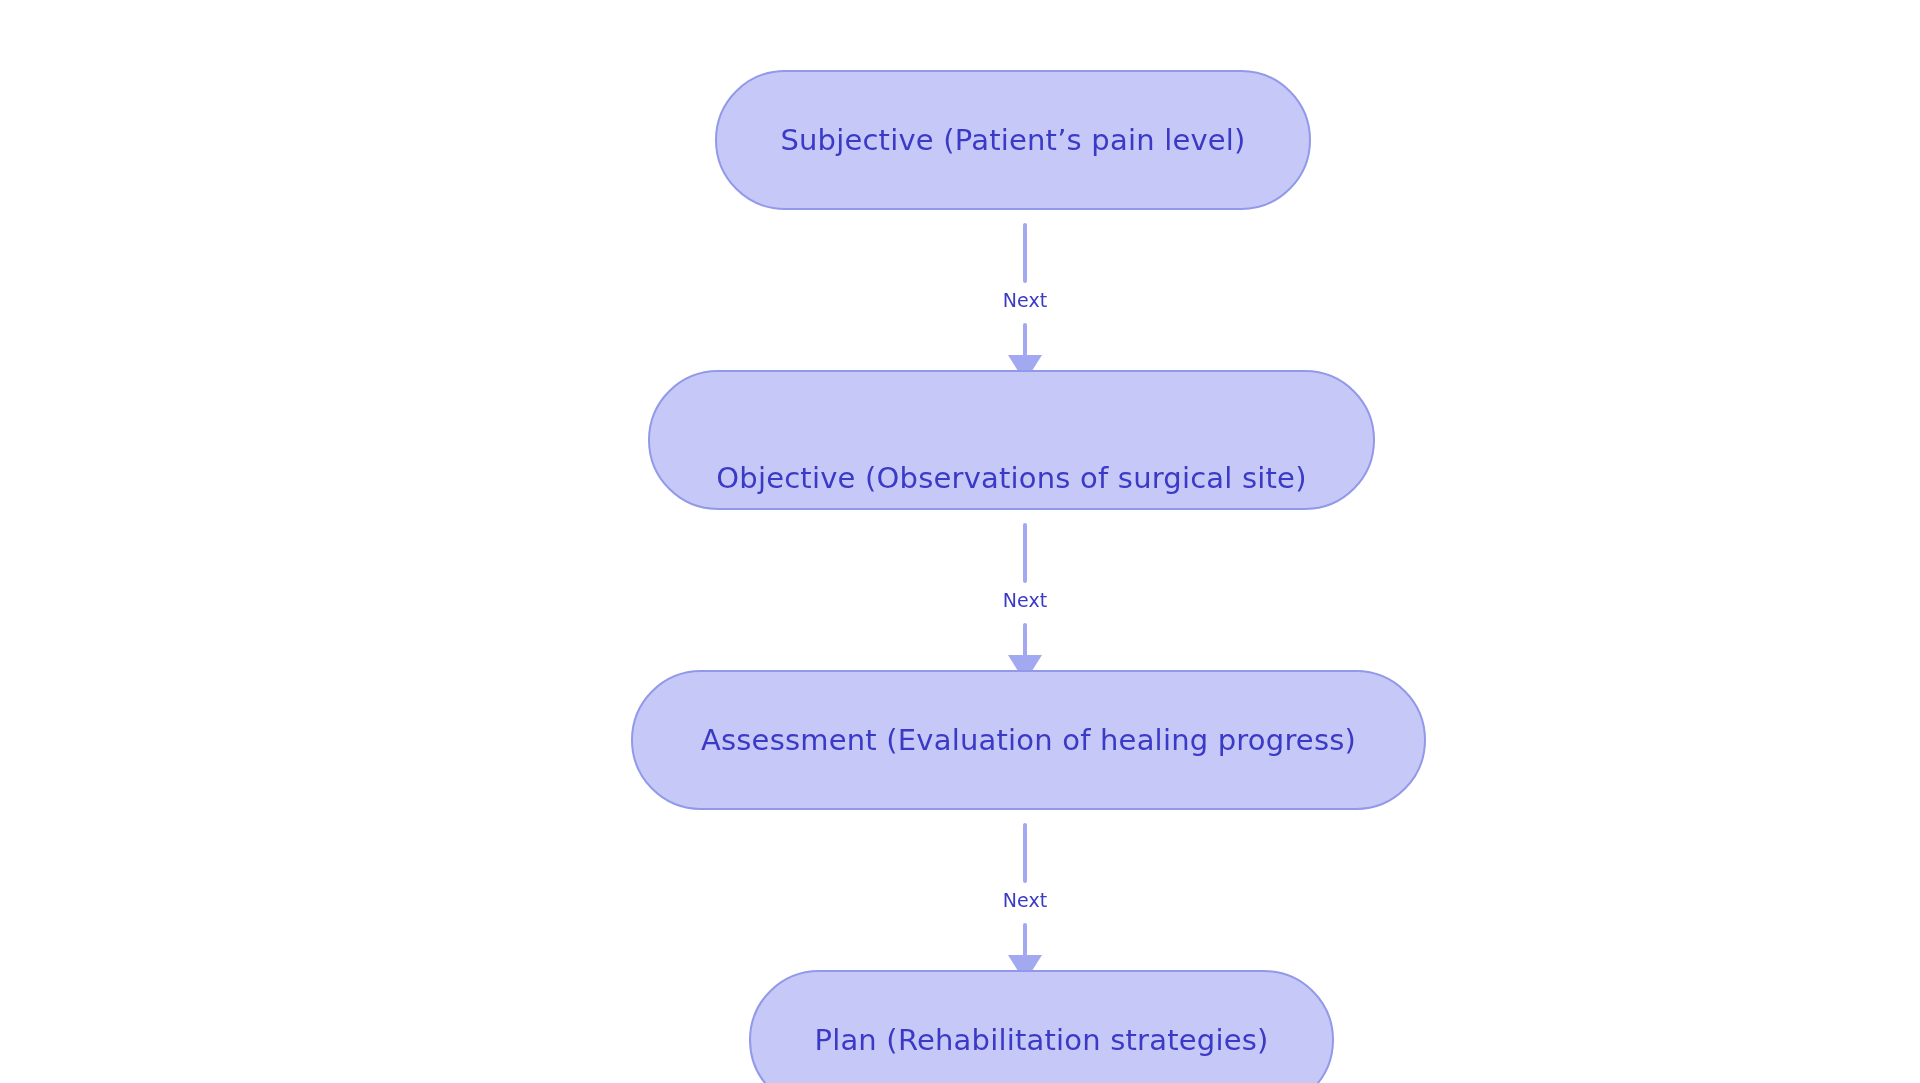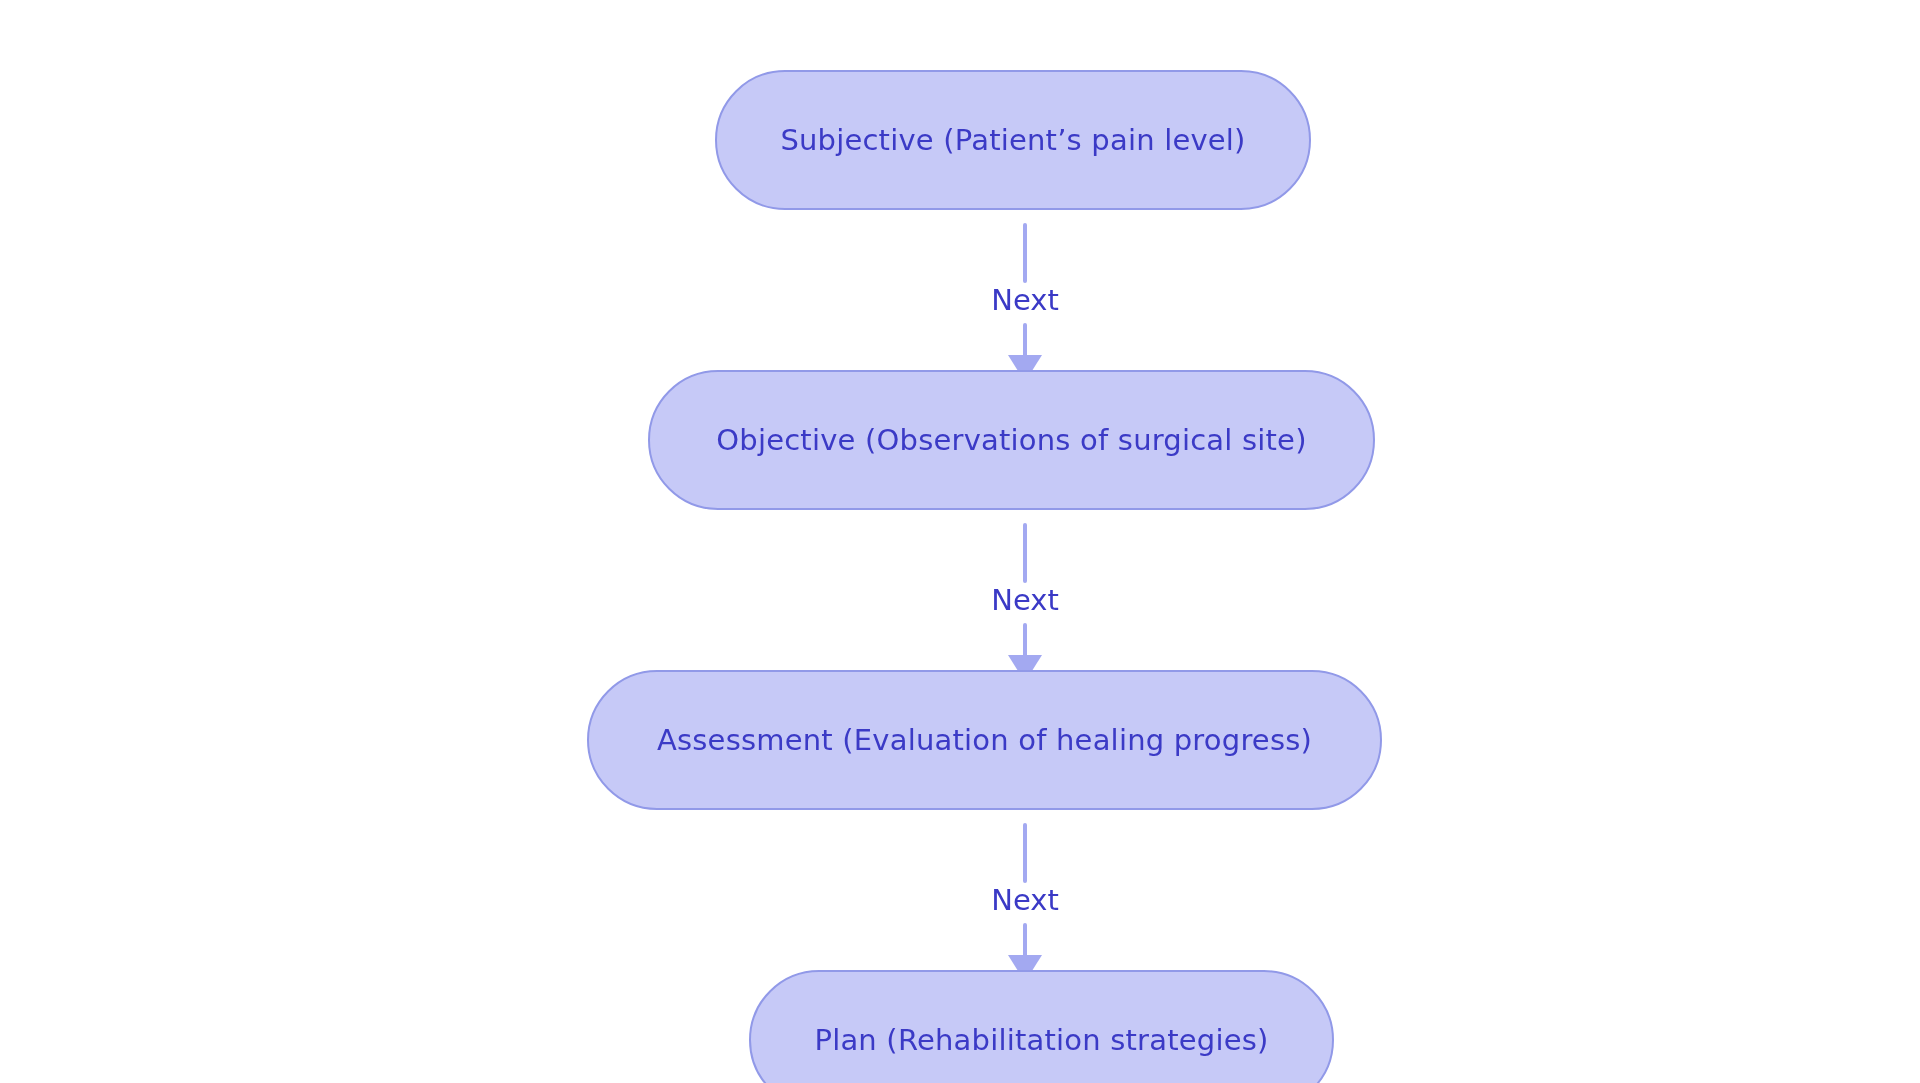"Next" .edge-label { font-size: 29px -> 19px }
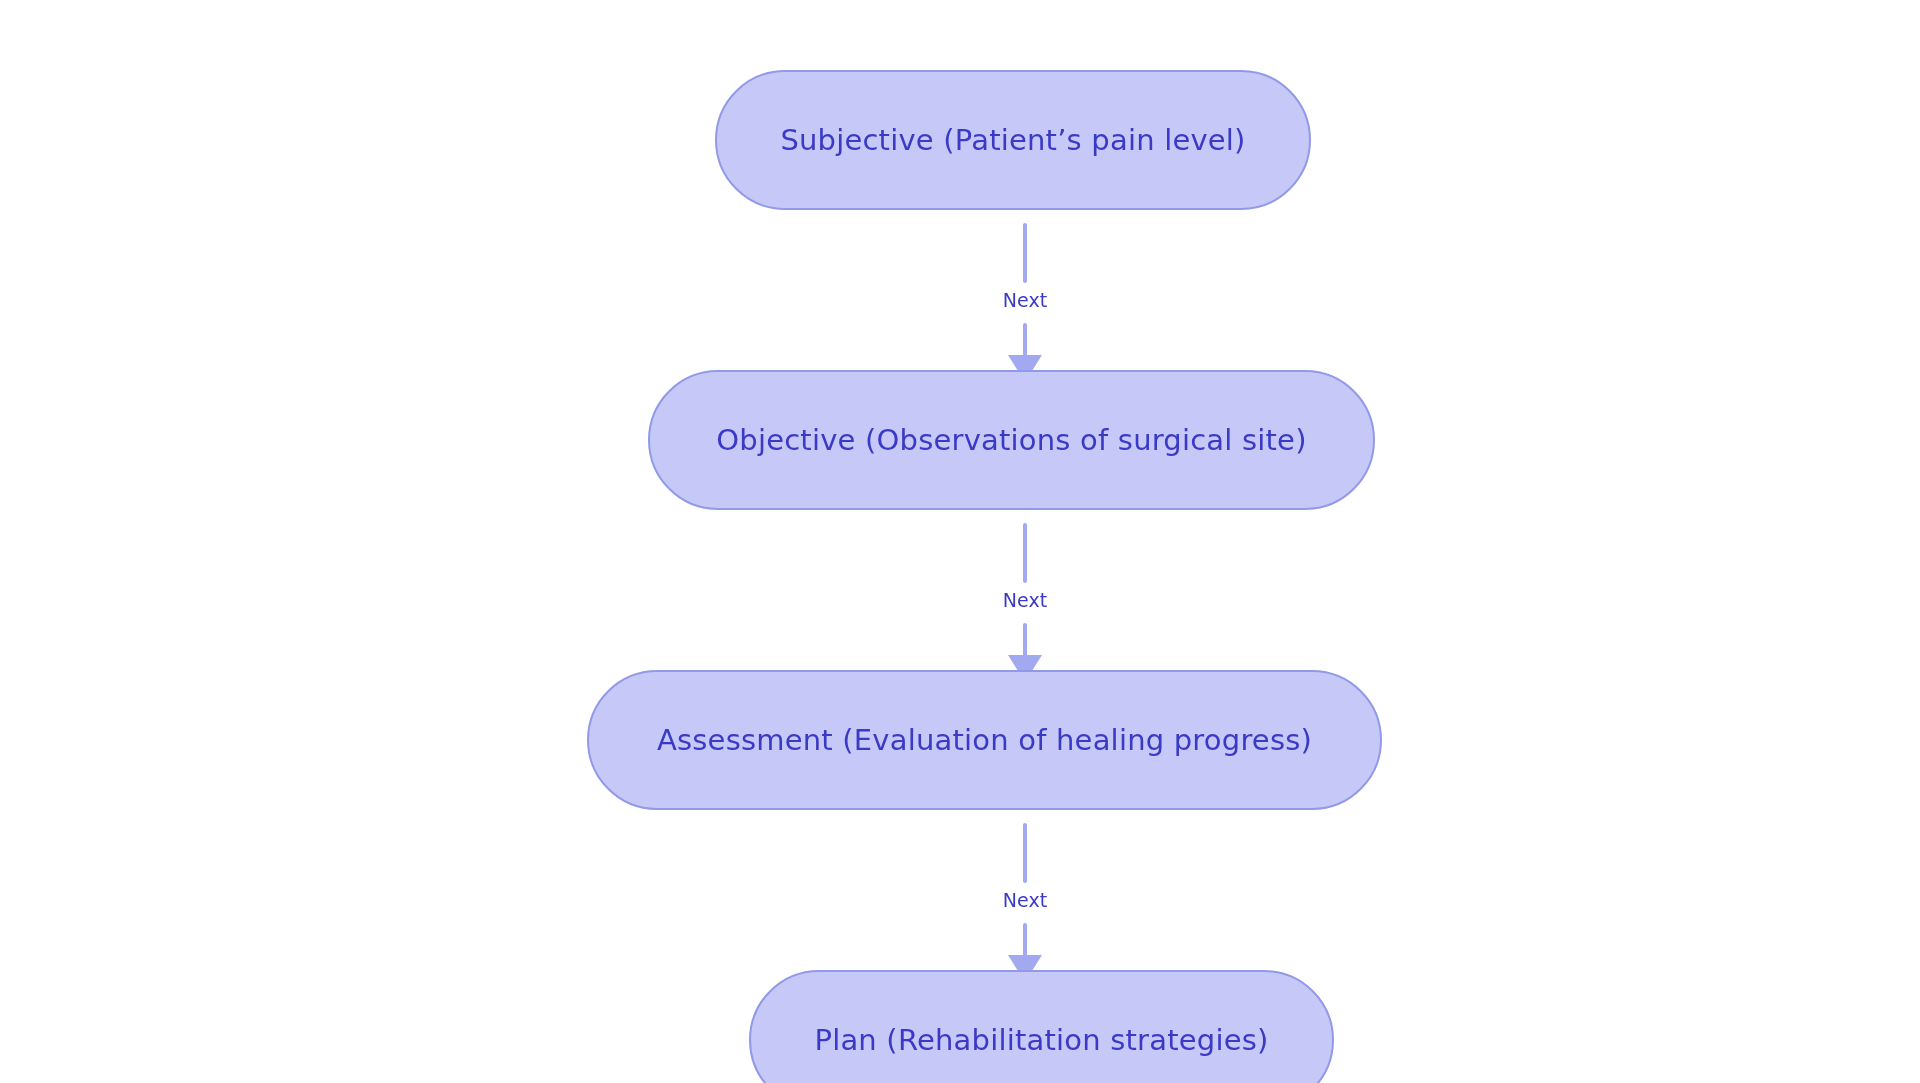"Objective (Observations of surgical" .node-2 { align-items: none -> flex-end }
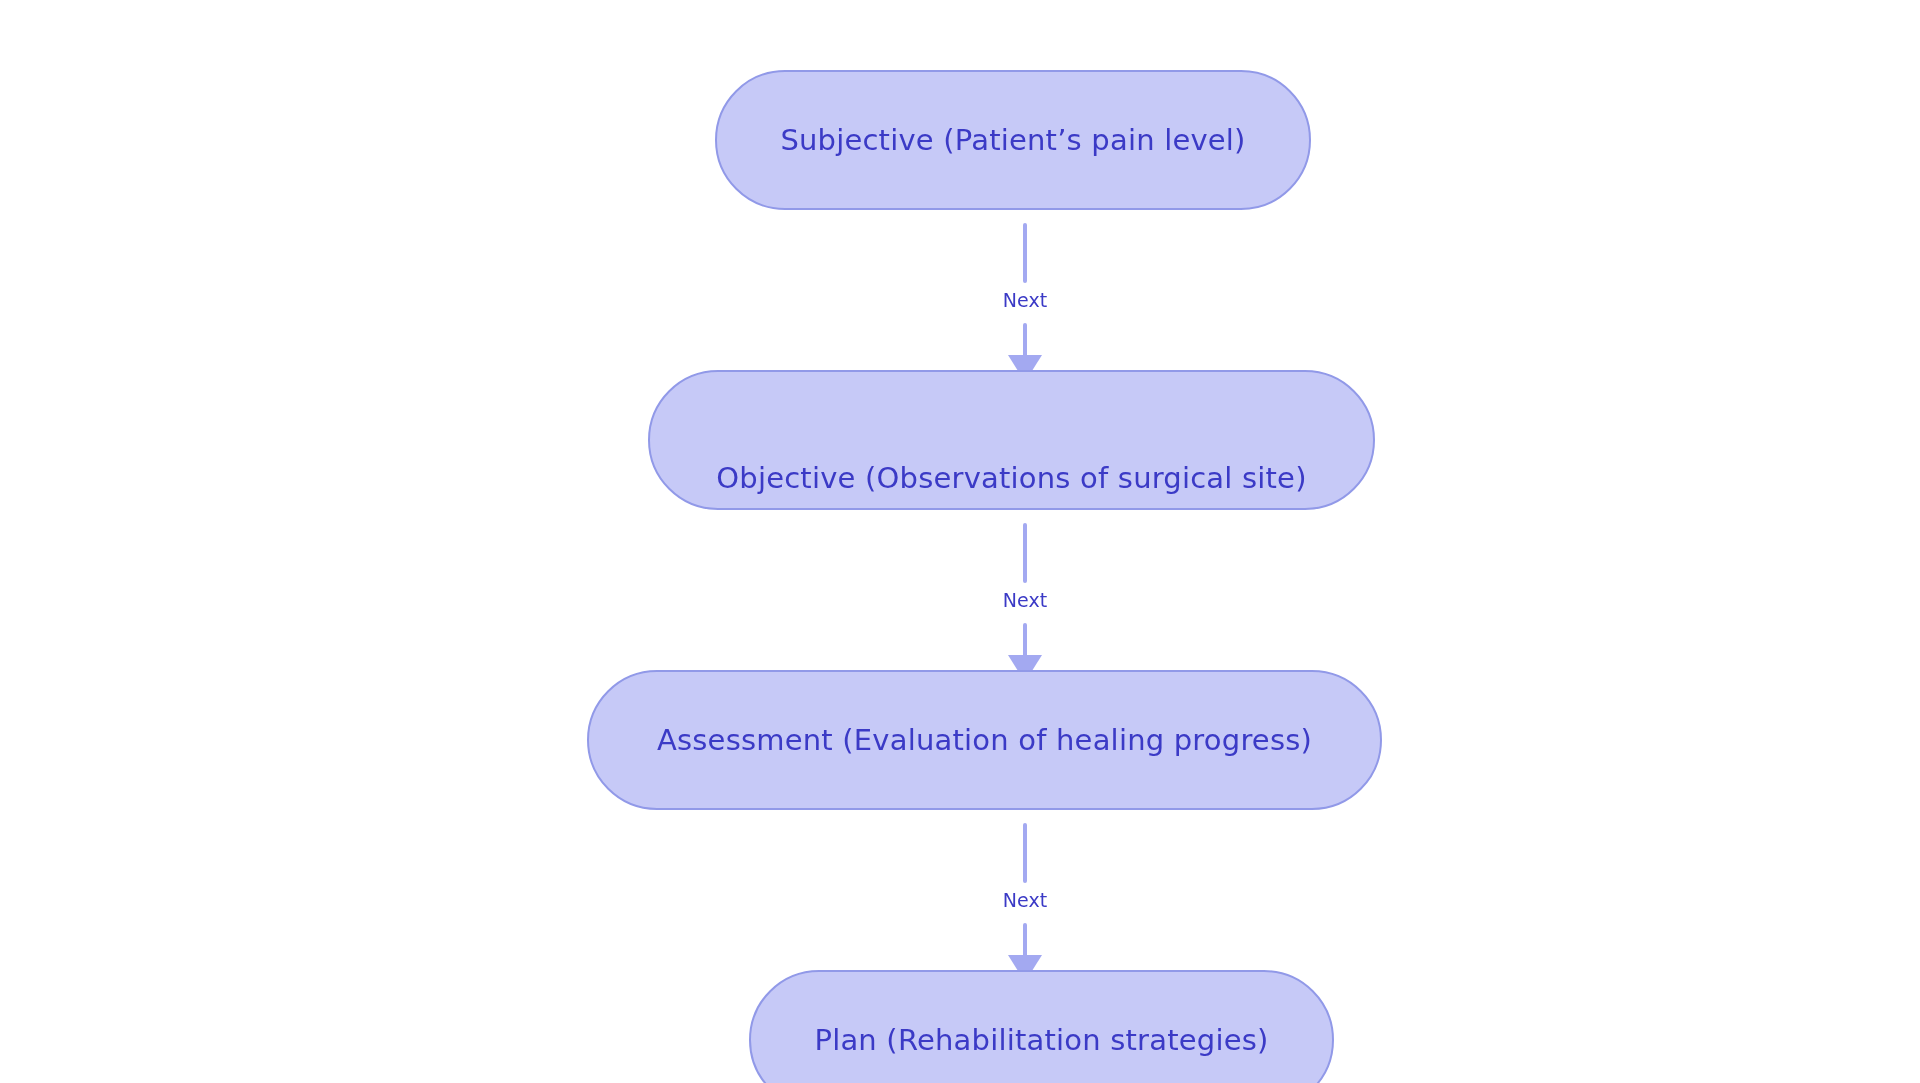"Assessment (Evaluation of healing" .node-3 { left: 535px -> 579px }
